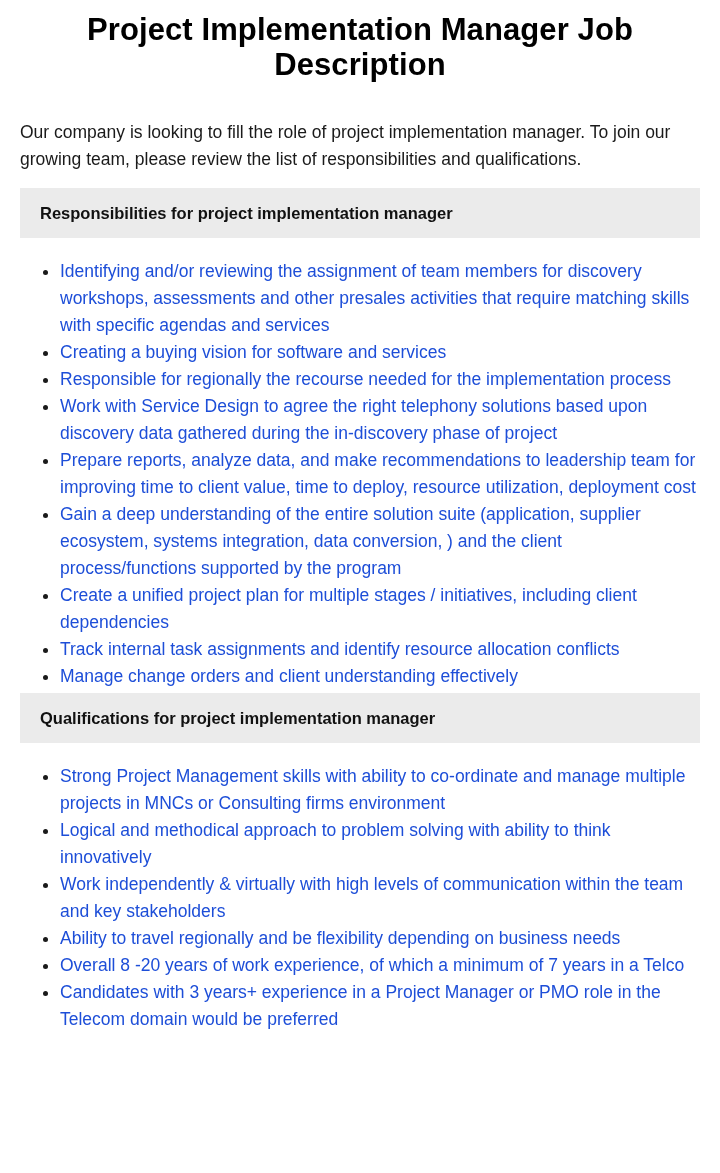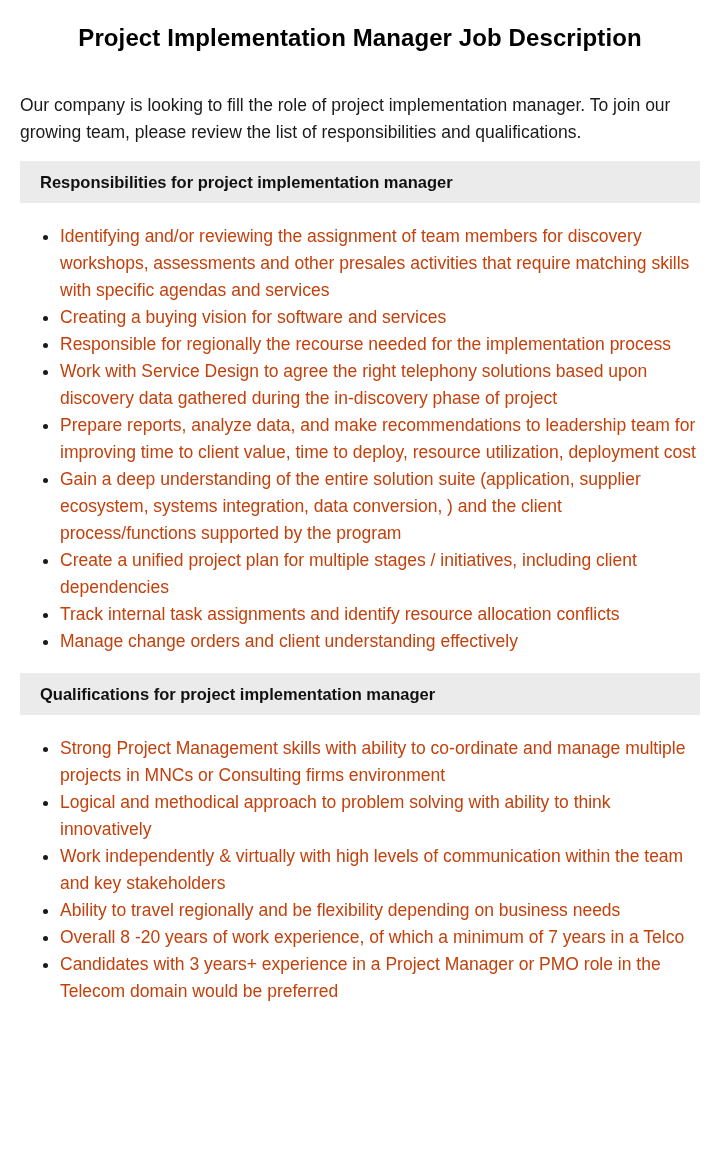"Project Implementation Manager Job" .title { font-size: 24px -> 31px; margin: 16px -> 8px }
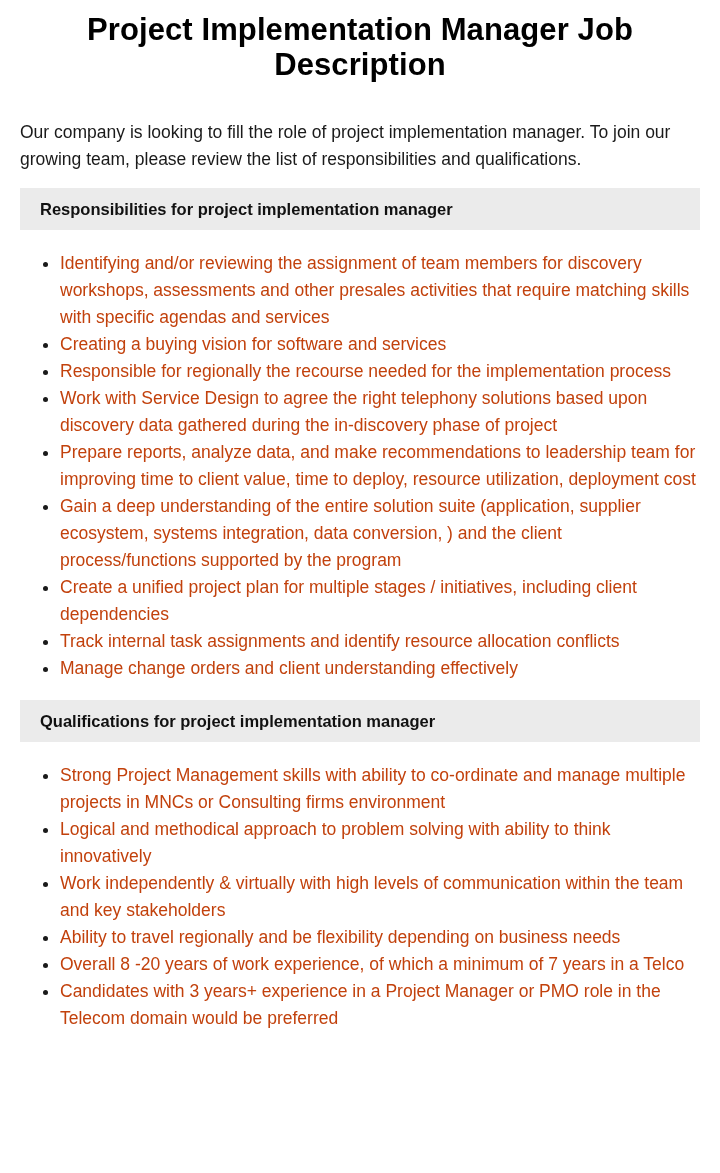"Responsibilities for project" .section-header { height: 42px -> 50px }
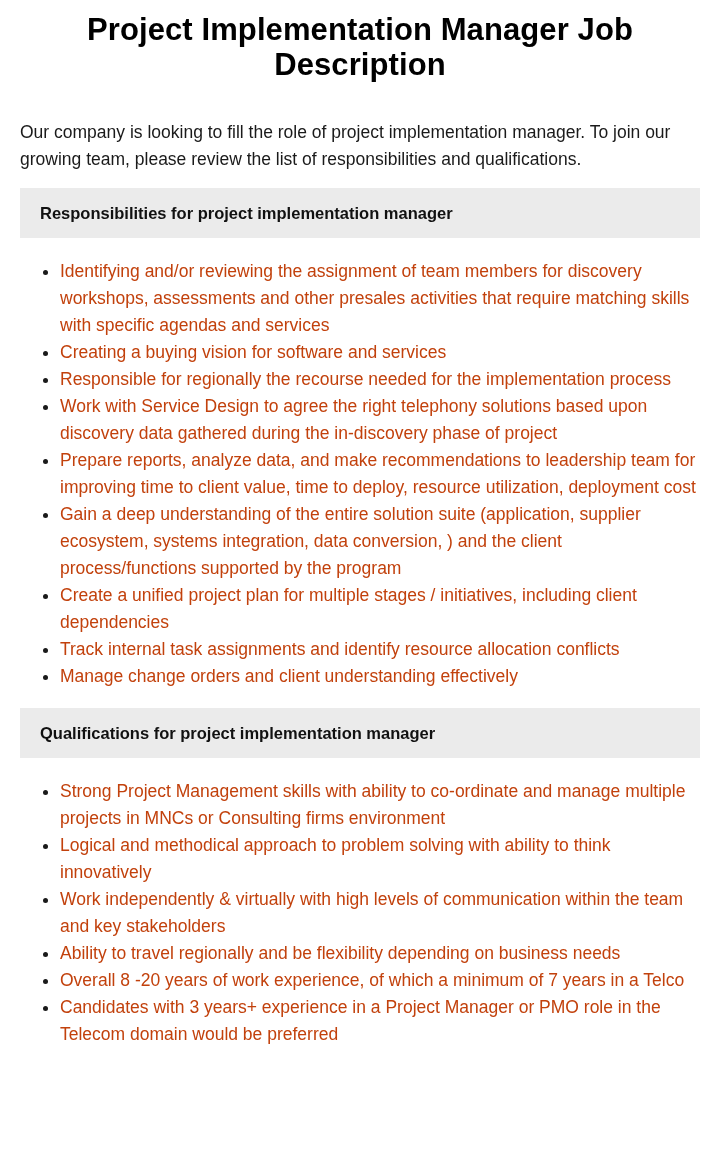"Identifying and/or reviewing the" ul.bullets li { color: #c2410c -> #1d4ed8 }
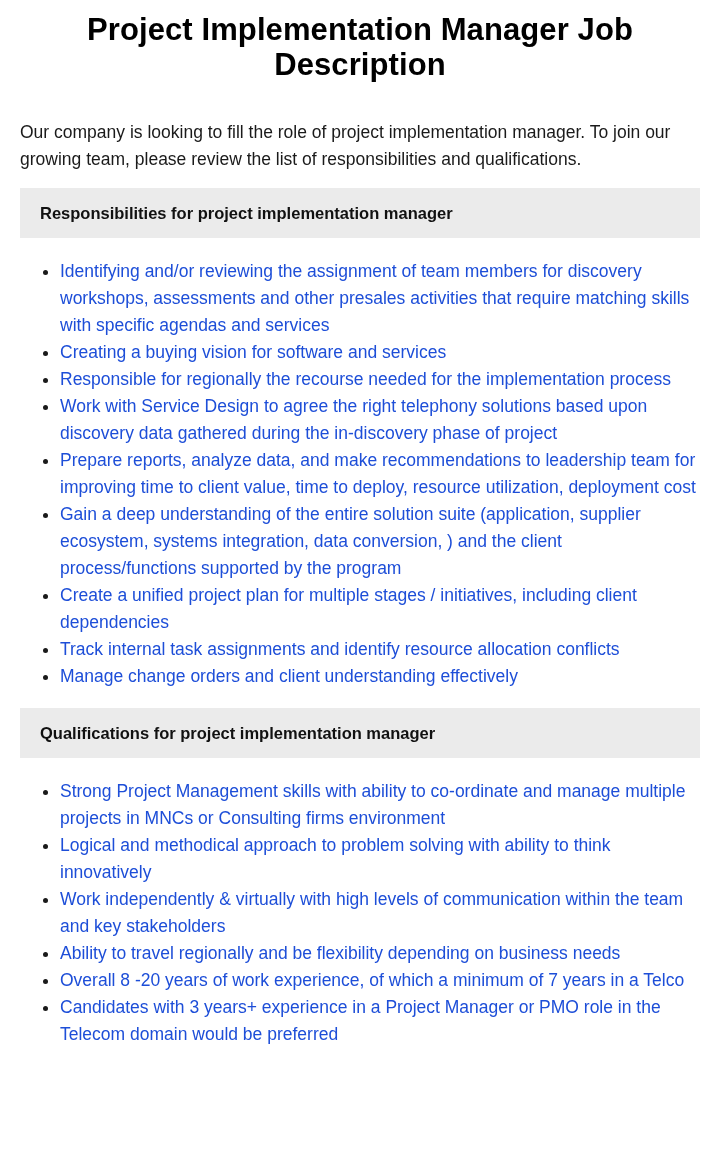"Qualifications for project" .qual-header { margin-top: 18px -> 3px }
